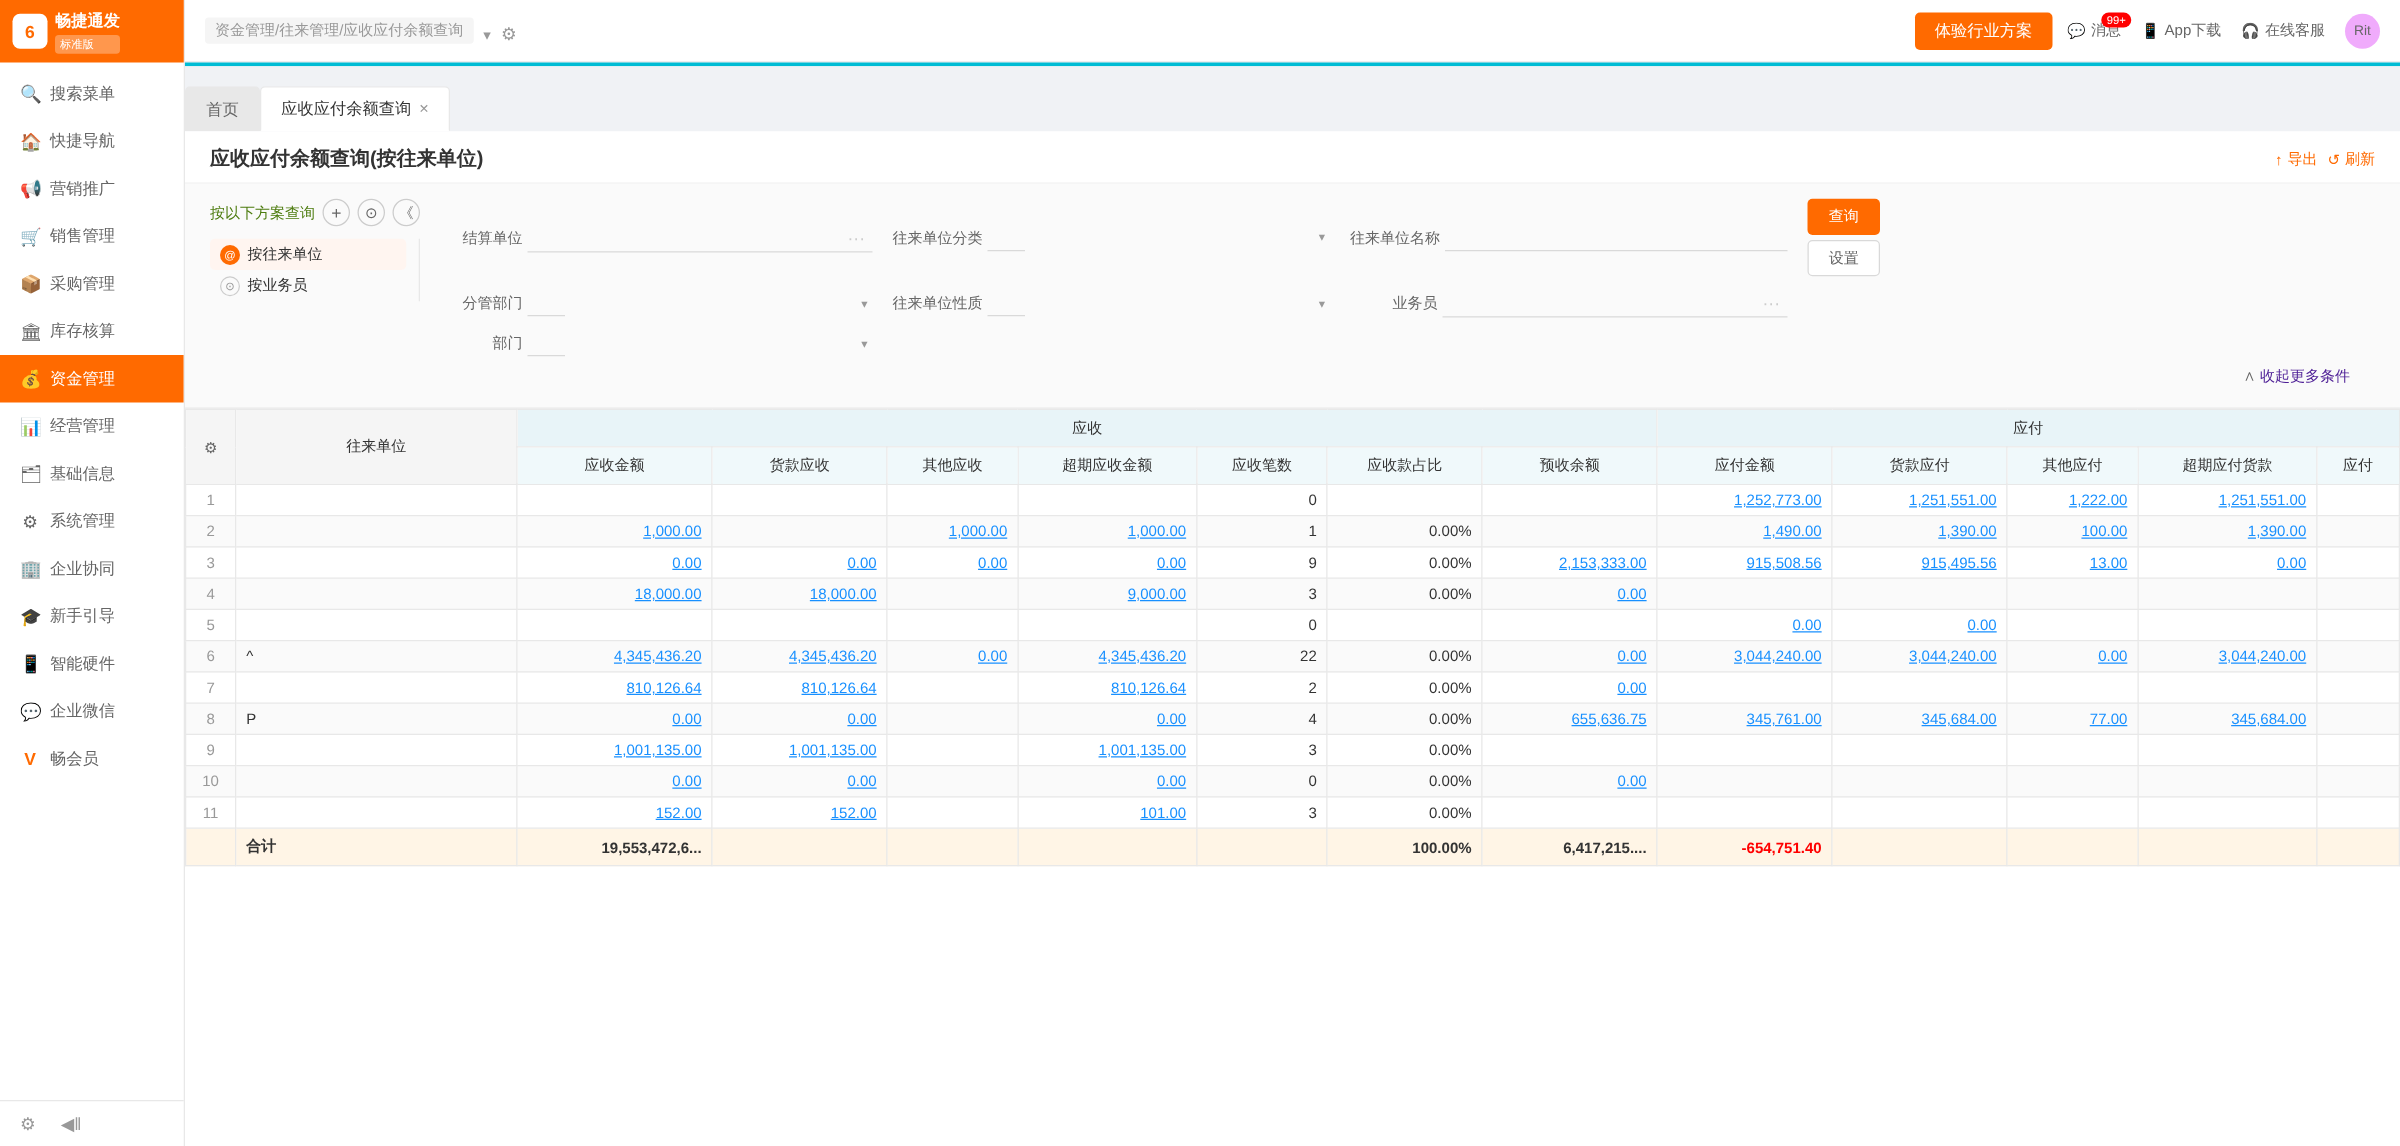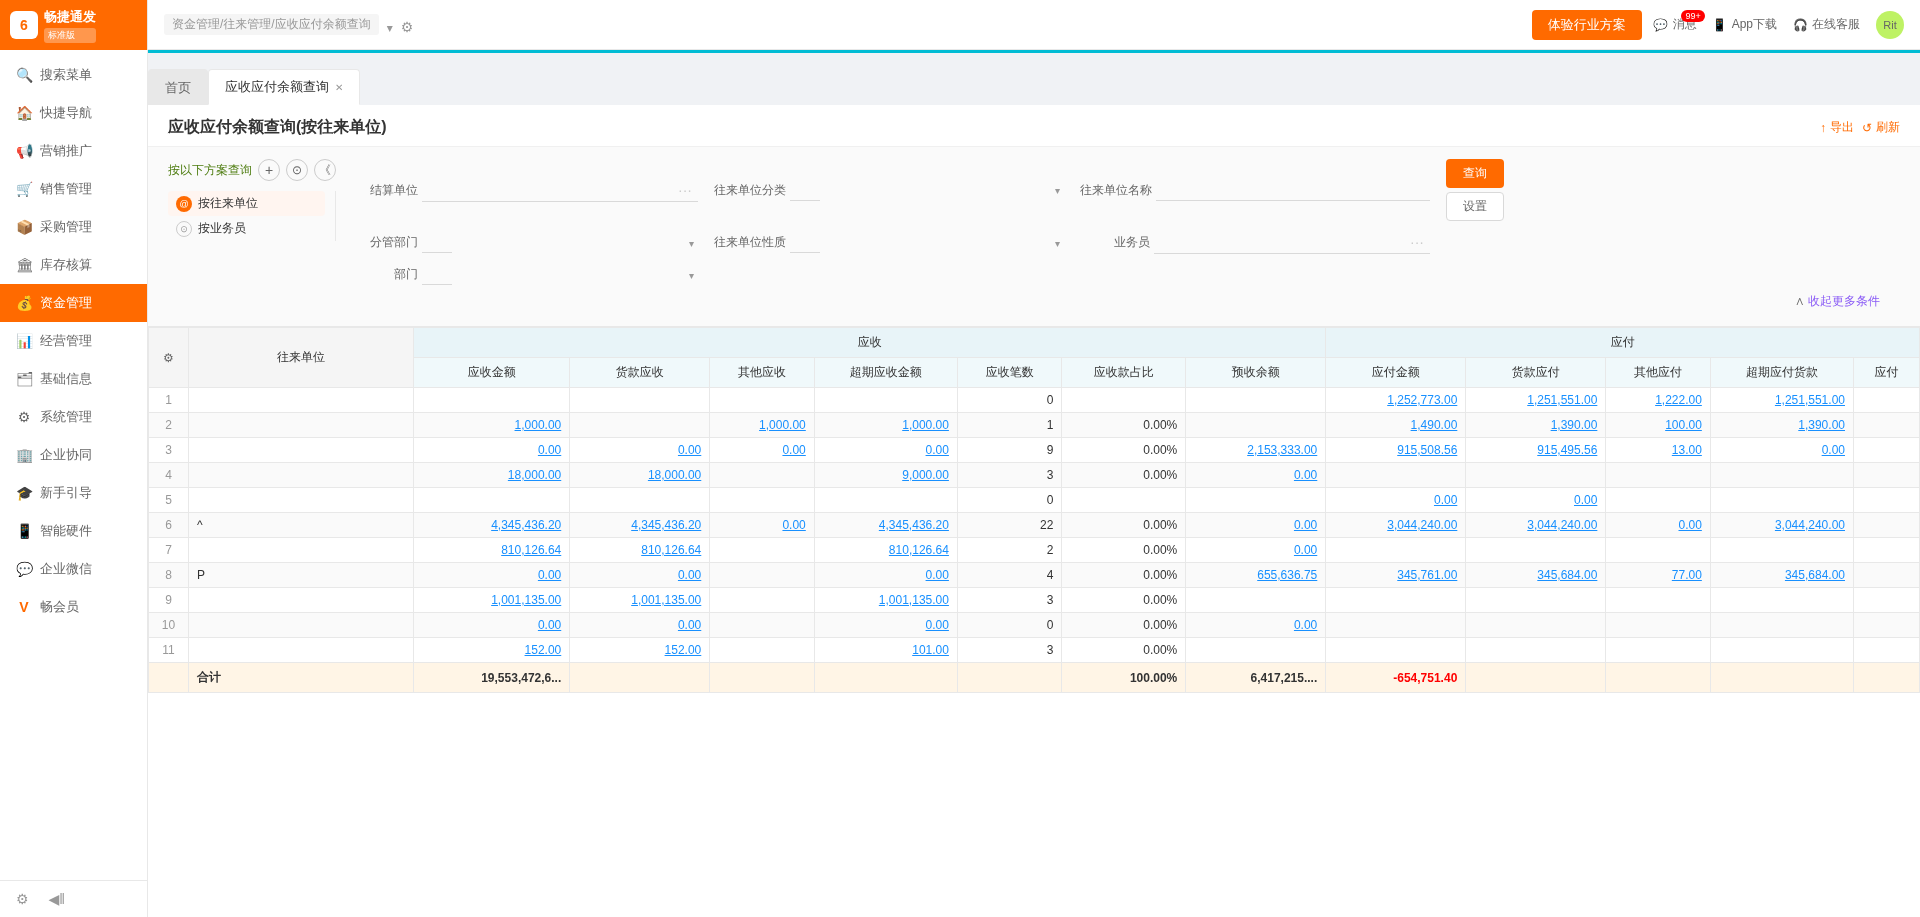"Rit" .user-avatar { background: #bef264 -> #f0abfc }
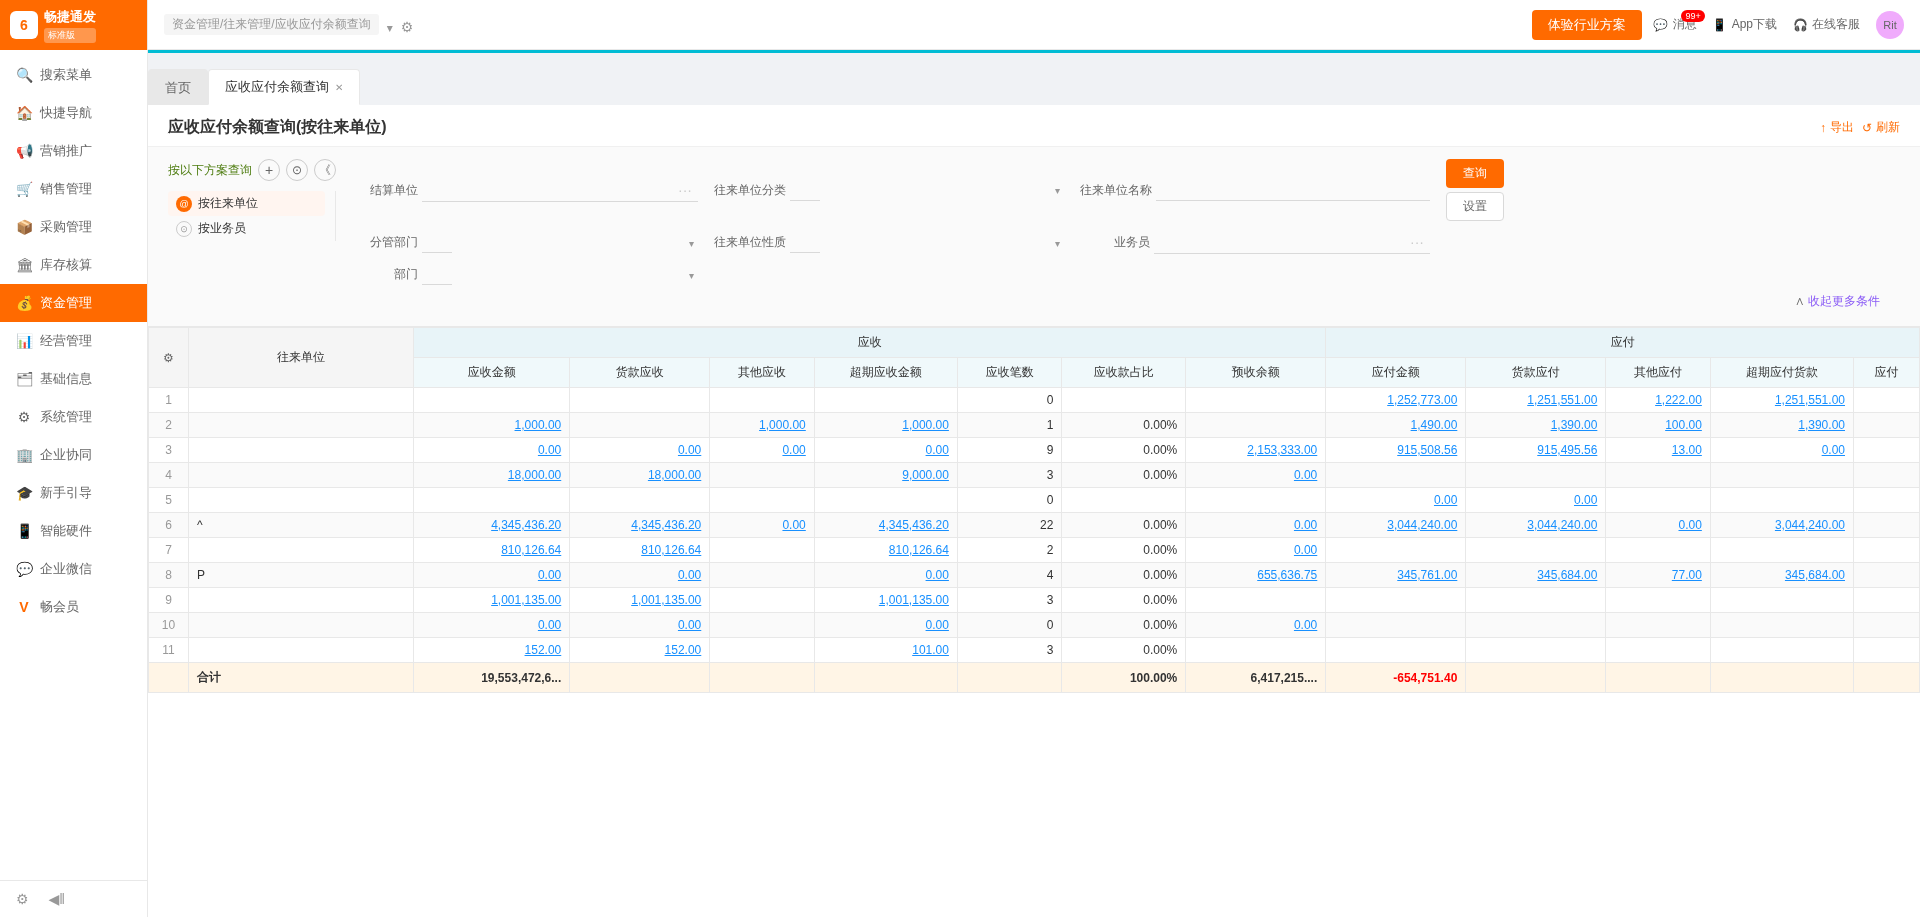"收起更多条件" span { color: #8b5cf6 -> #4c1d95 }
